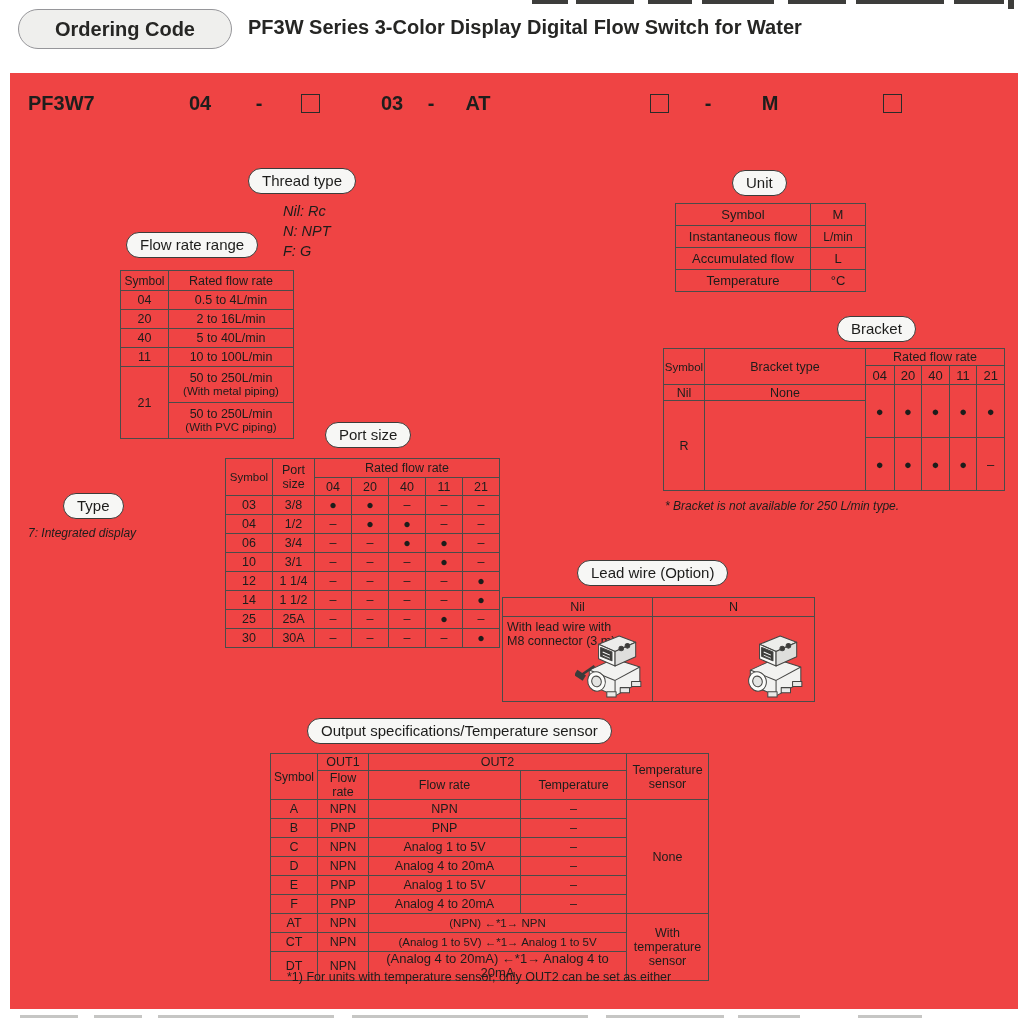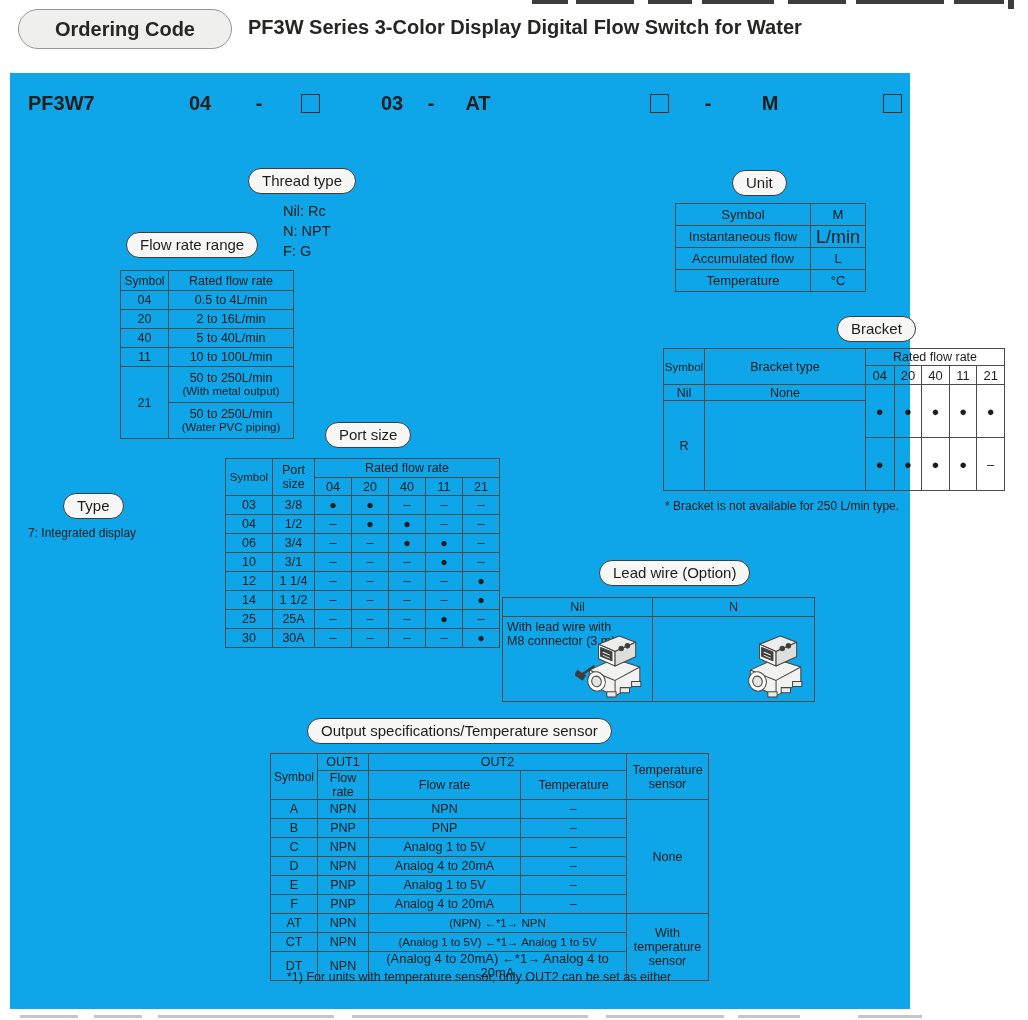"PF3W7" .panel { background: #0ea5e9 -> #ef4444; width: 900px -> 1008px }
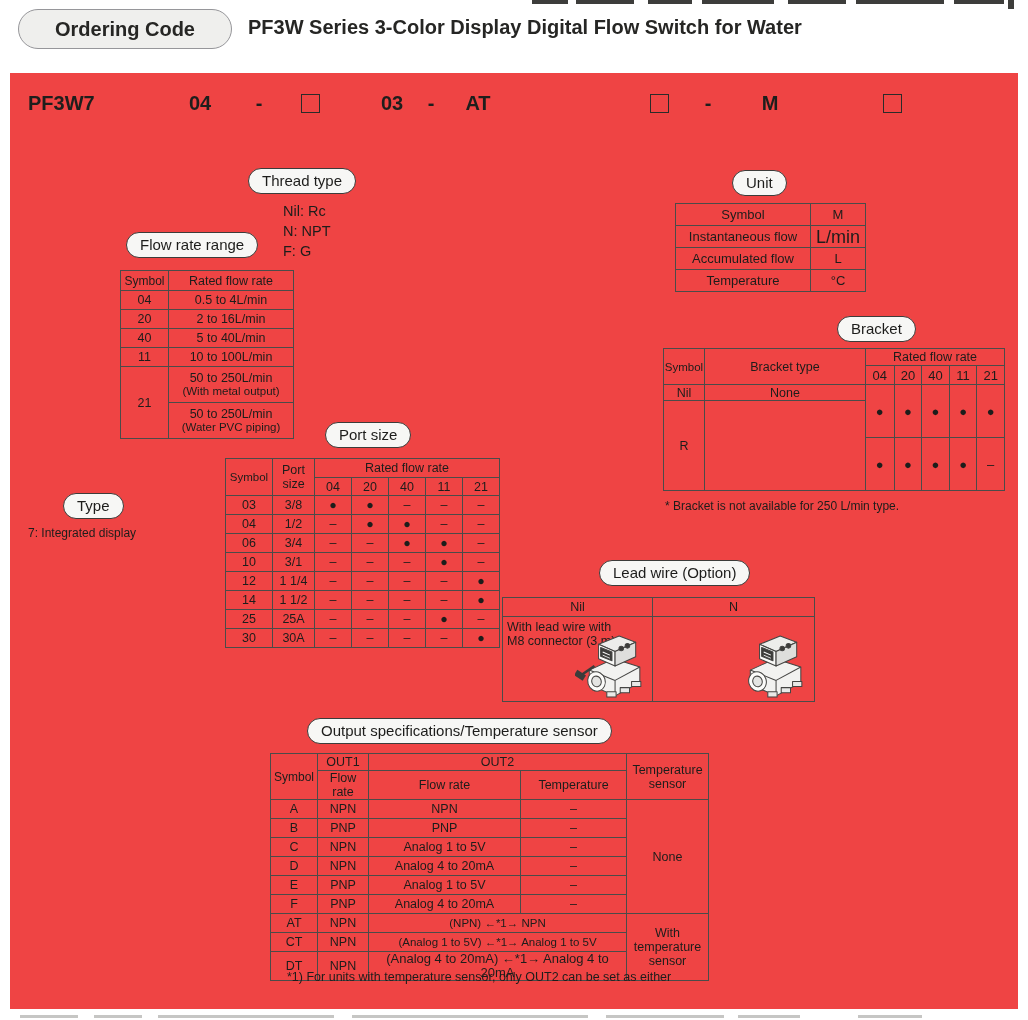"Nil: Rc" .plain { font-style: none -> italic }
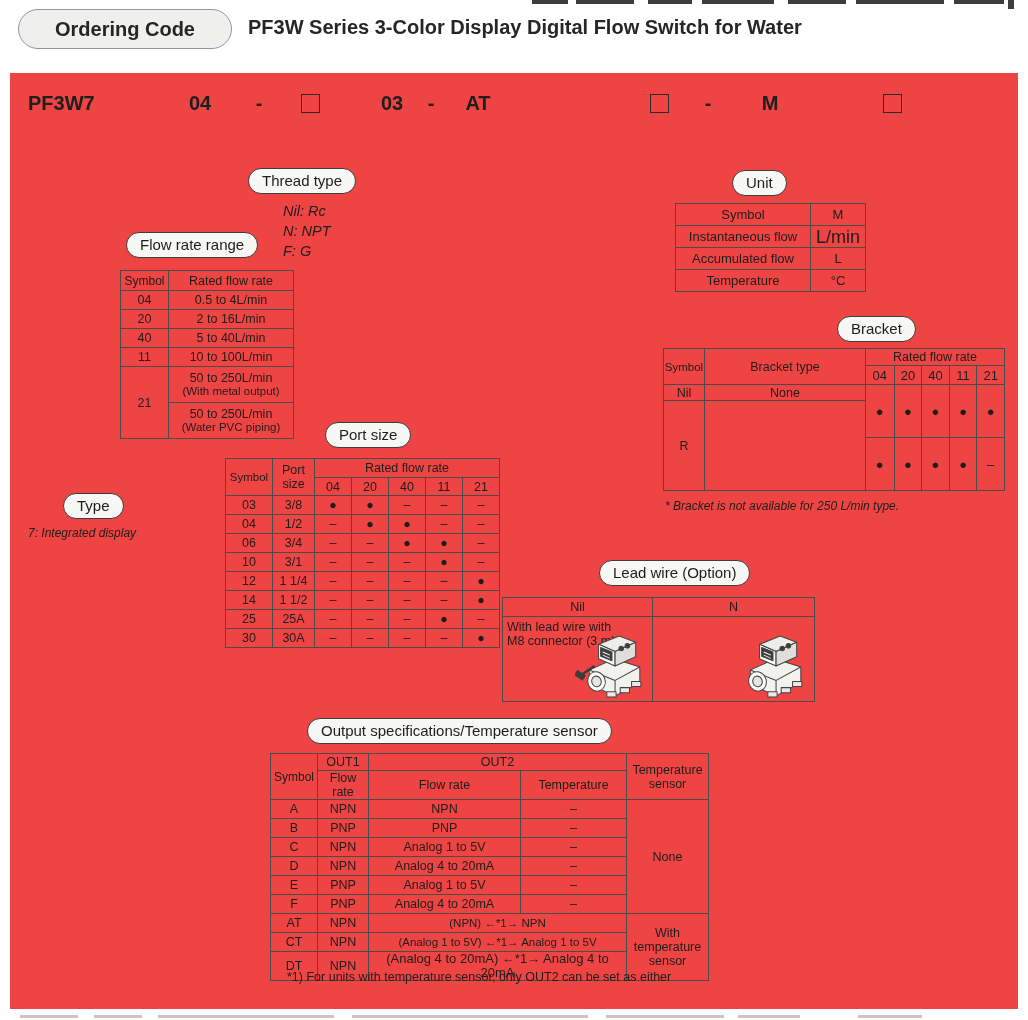"L/min" td { font-size: 18px -> 12px }
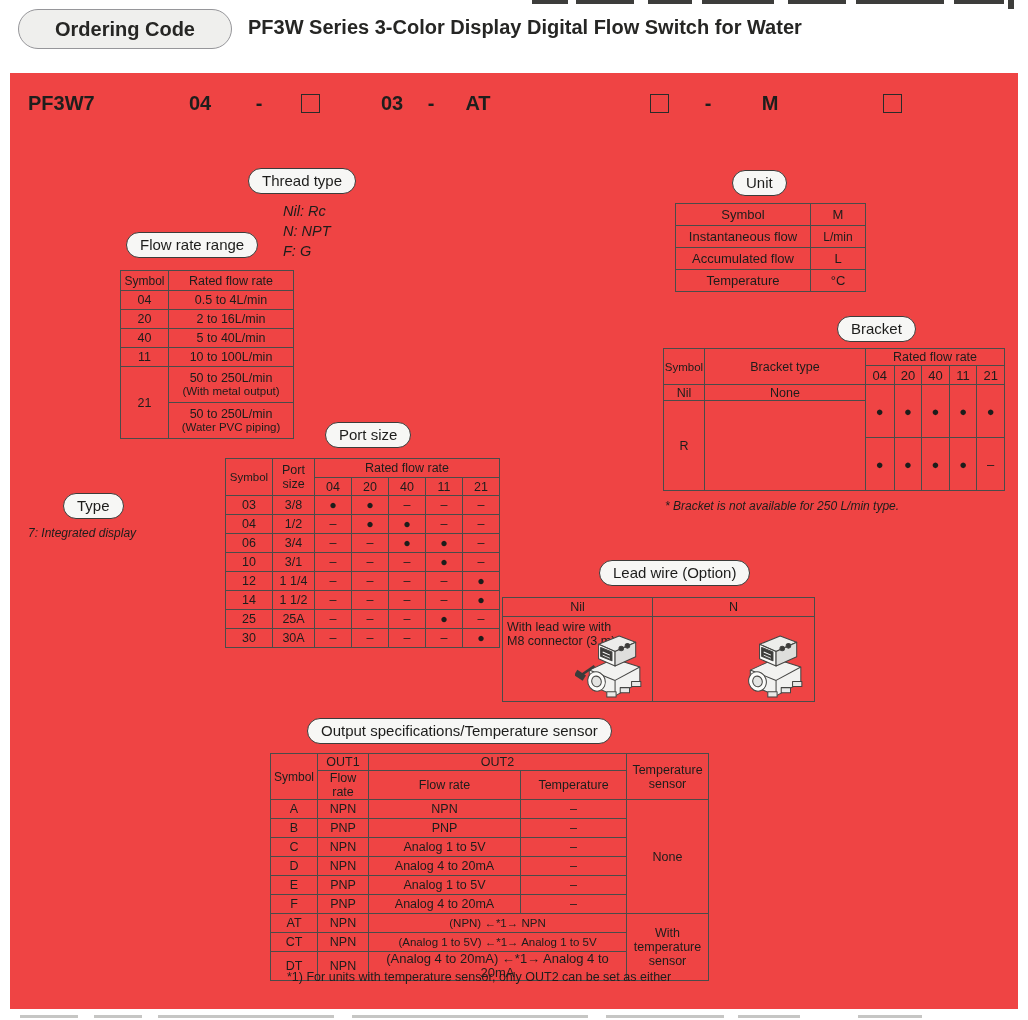"(With metal output)" div.sub { text: output -> piping }
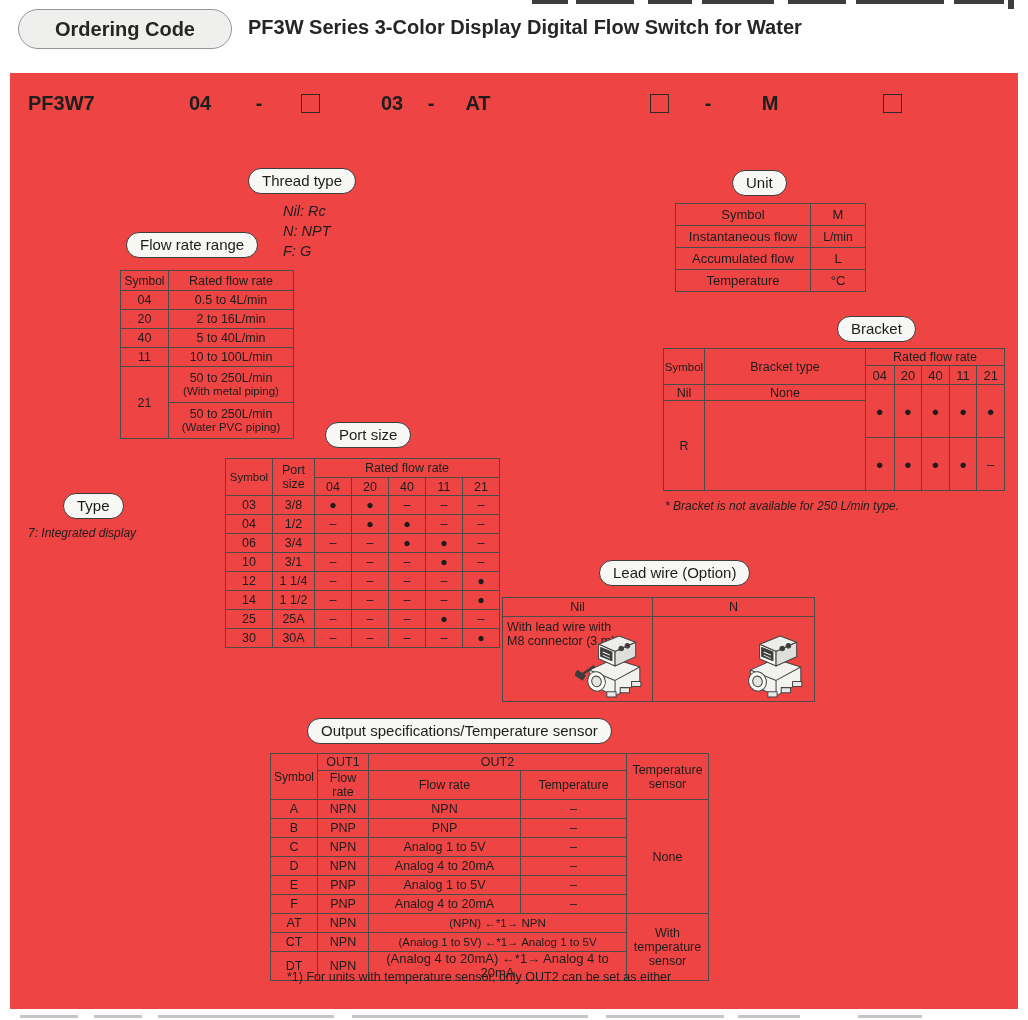"(Water PVC piping)" div.sub { text: Water -> With }
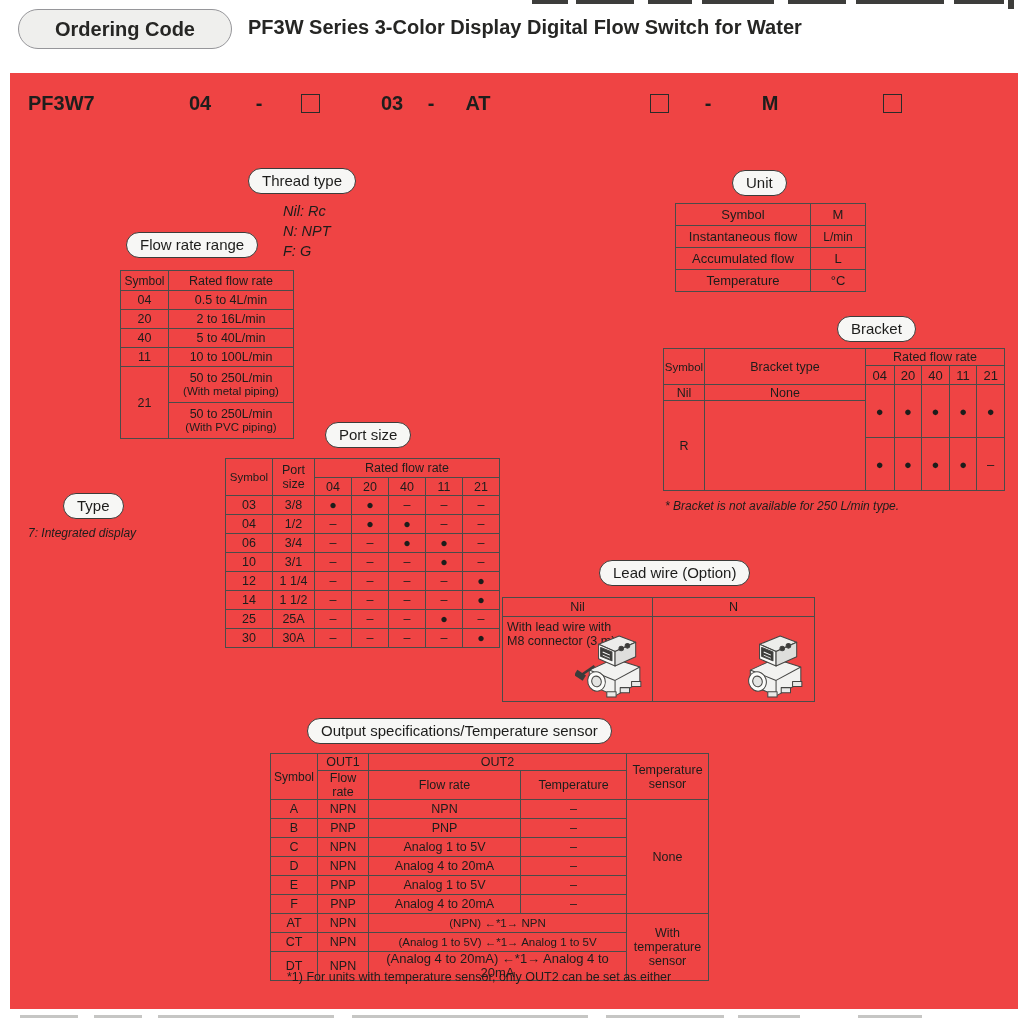"Lead wire (Option)" div.bubble { left: 589px -> 567px }
